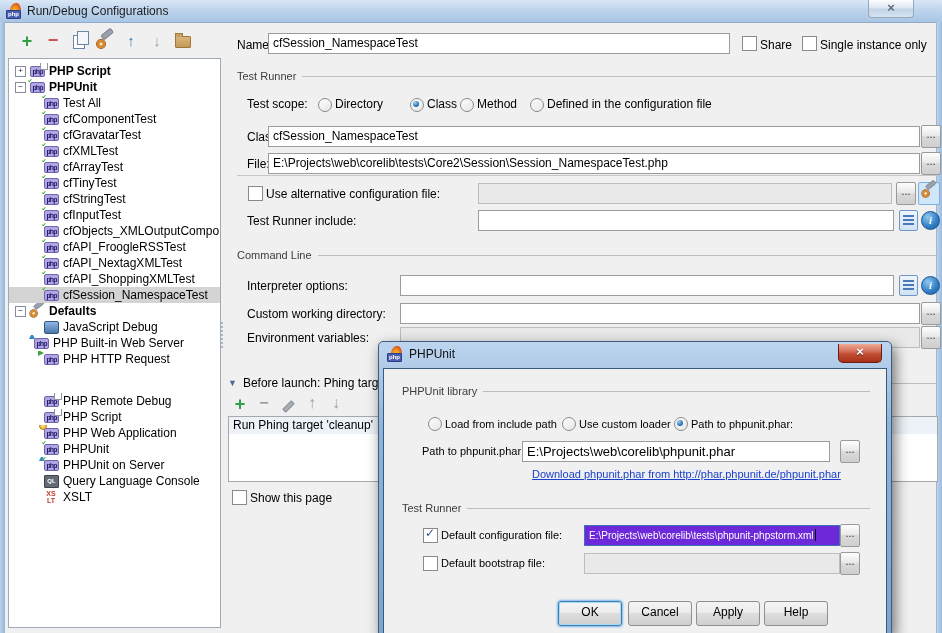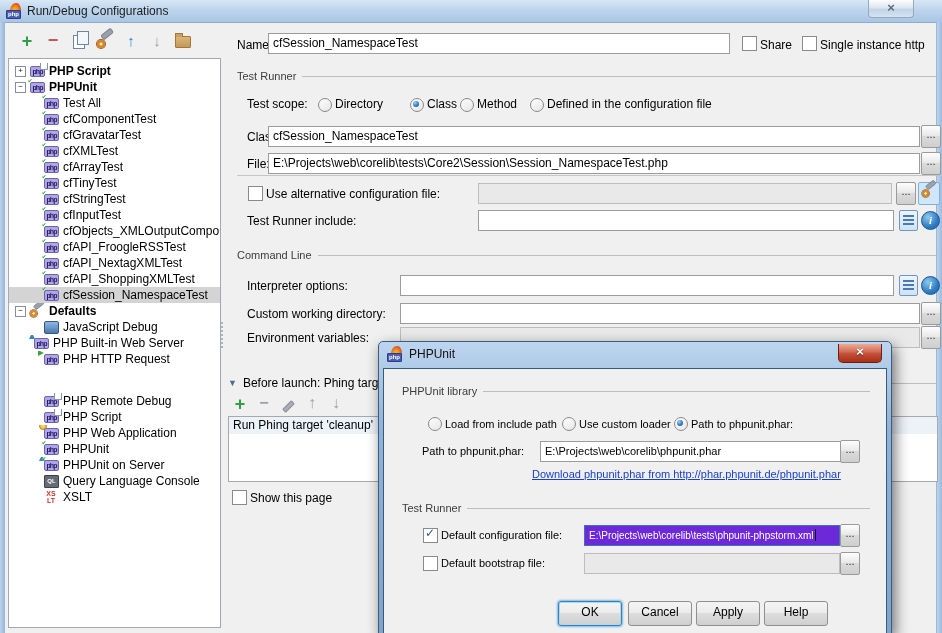"Single instance http" div.lbl { text: http -> only }
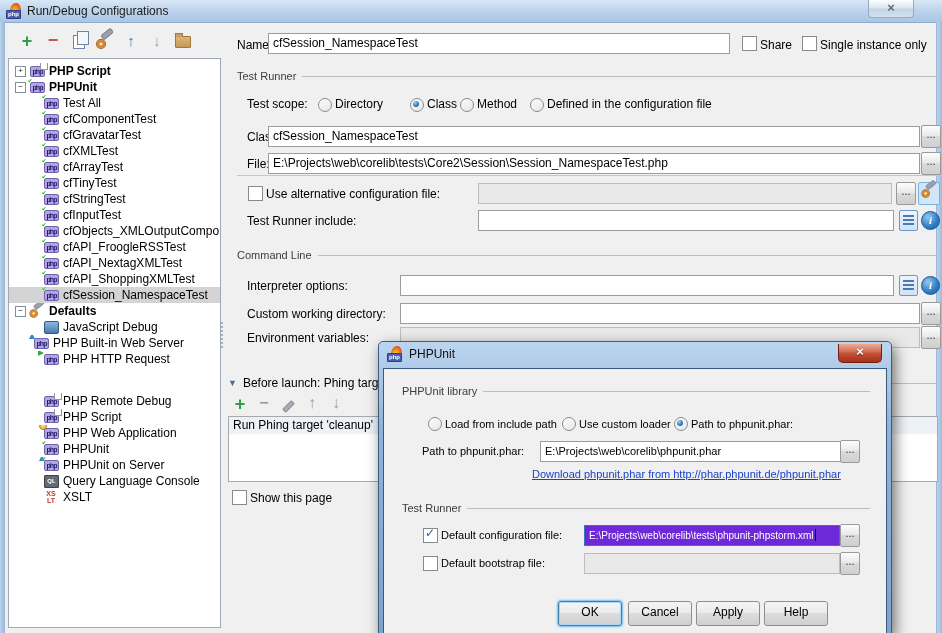"E:\Projects\web\corelib\phpunit.phar" div.field { font-size: 11px -> 13px; left: 156px -> 138px }
